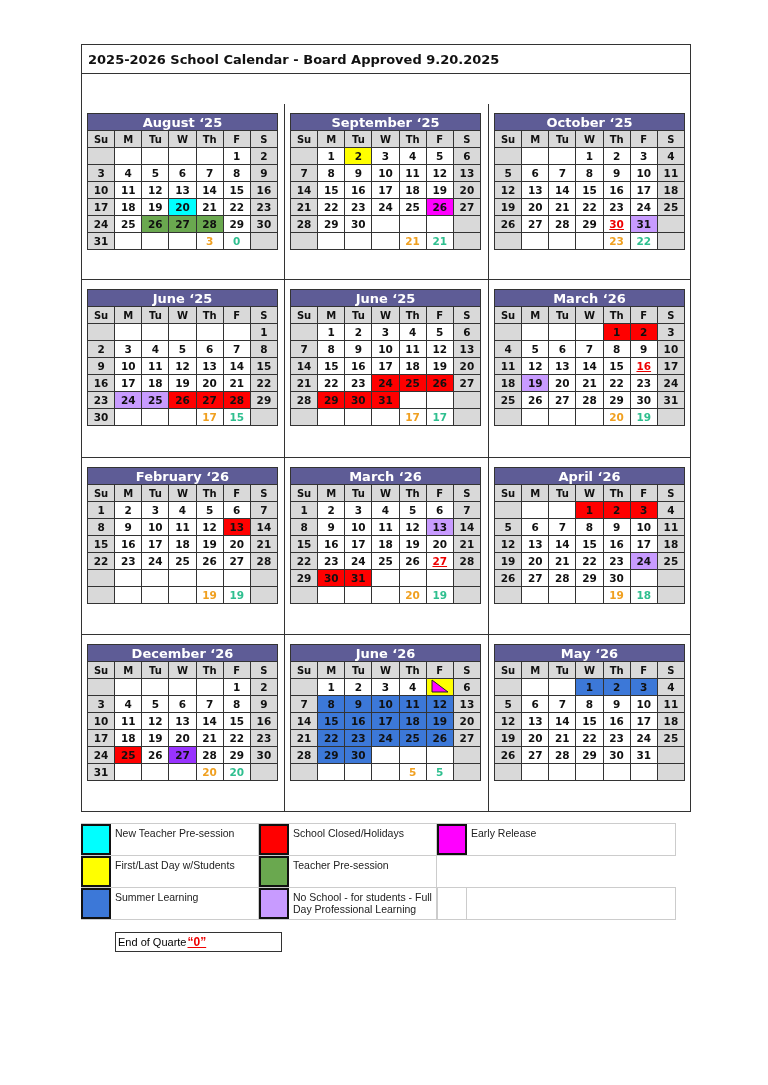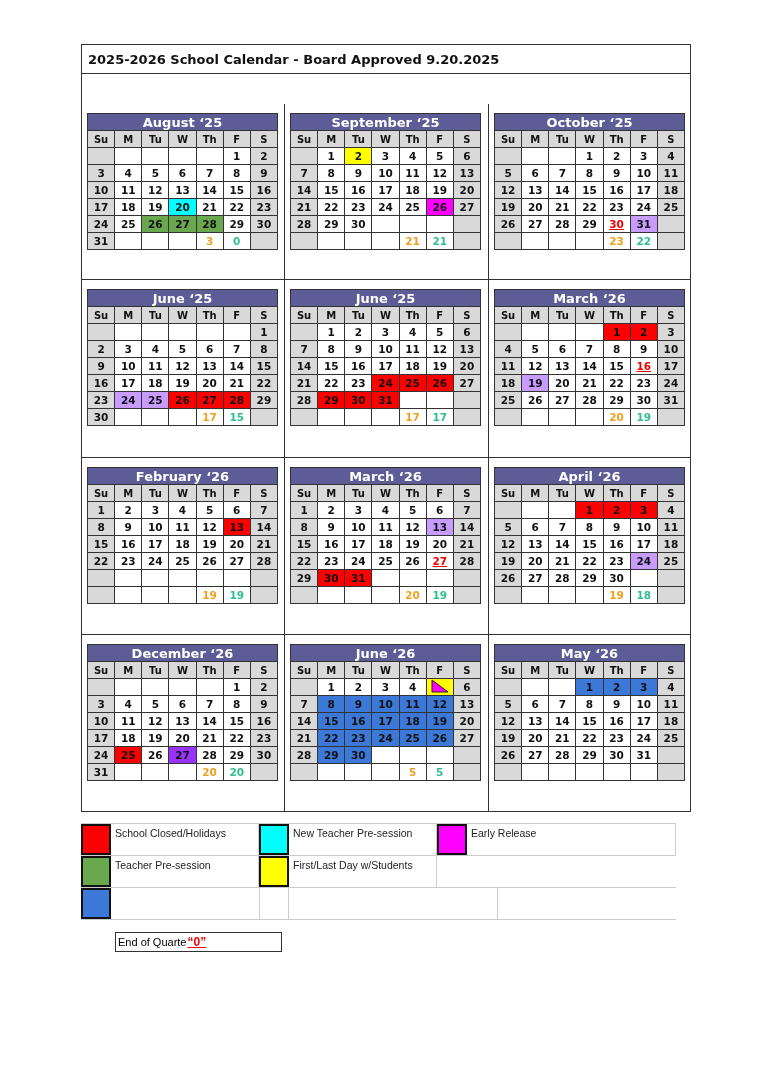"School Closed/Holidays" div.litem { order: before "New Teacher Pre-session" -> after "New Teacher Pre-session" }
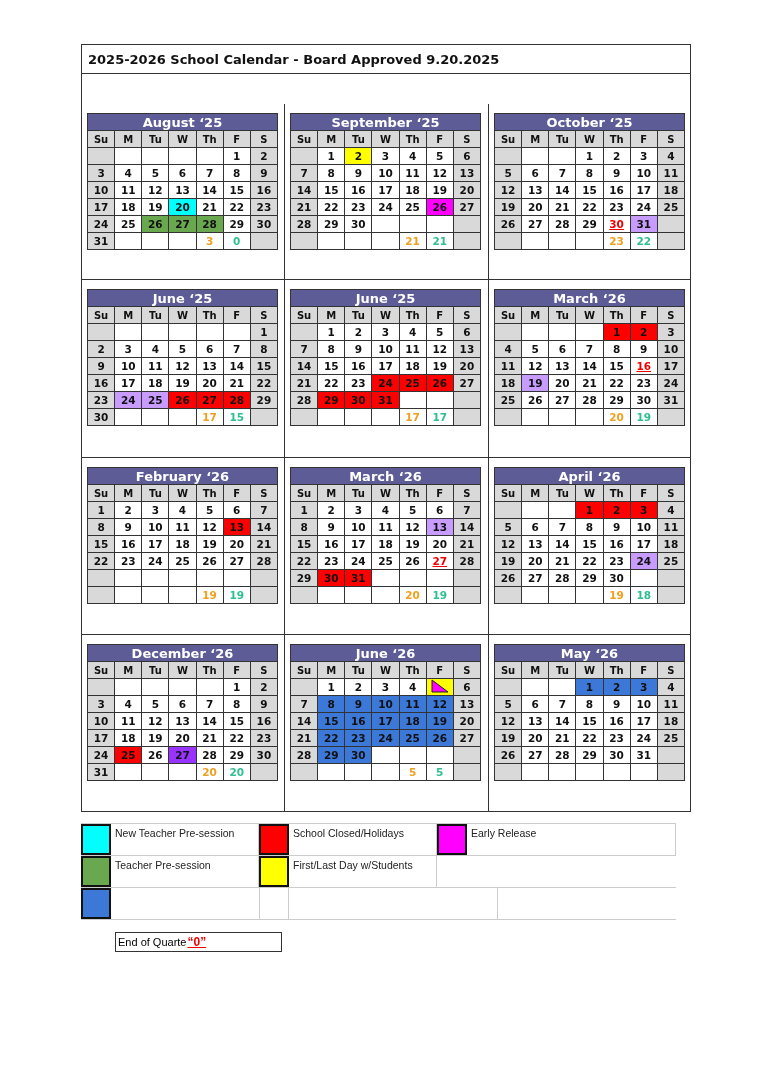"Teacher Pre-session" div.litem { order: before "First/Last Day w/Students" -> after "First/Last Day w/Students" }
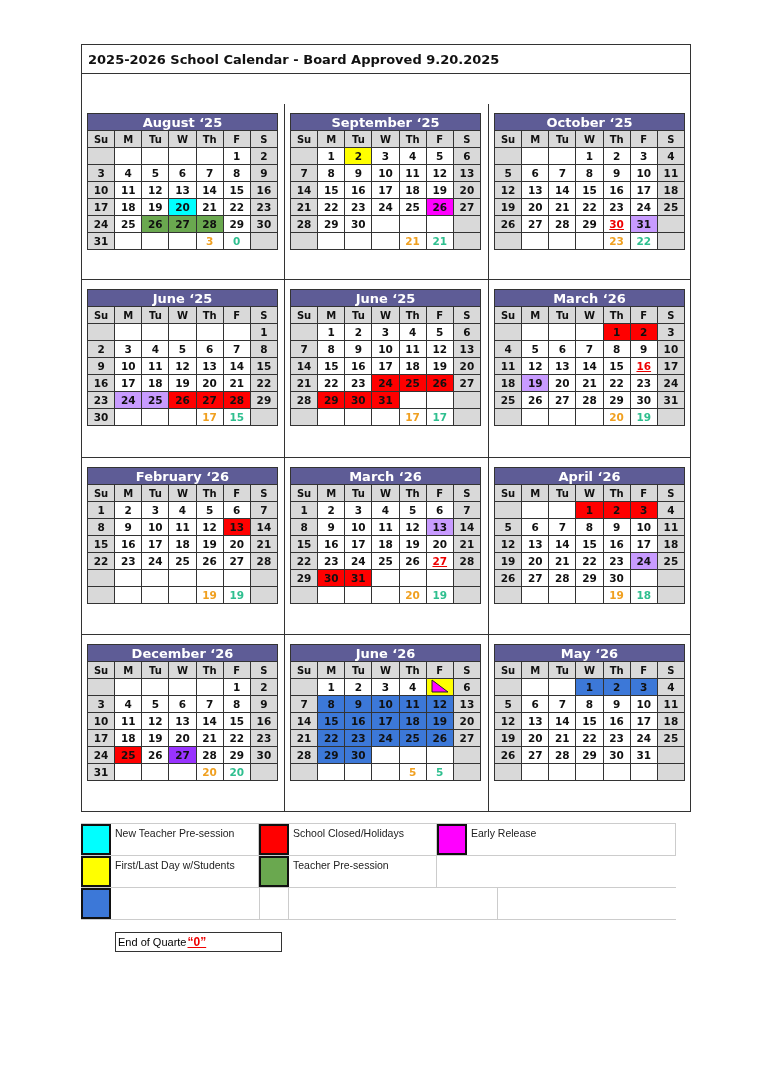"Summer Learning" div.lt { html: none -> <div>Summer Learning</div> }
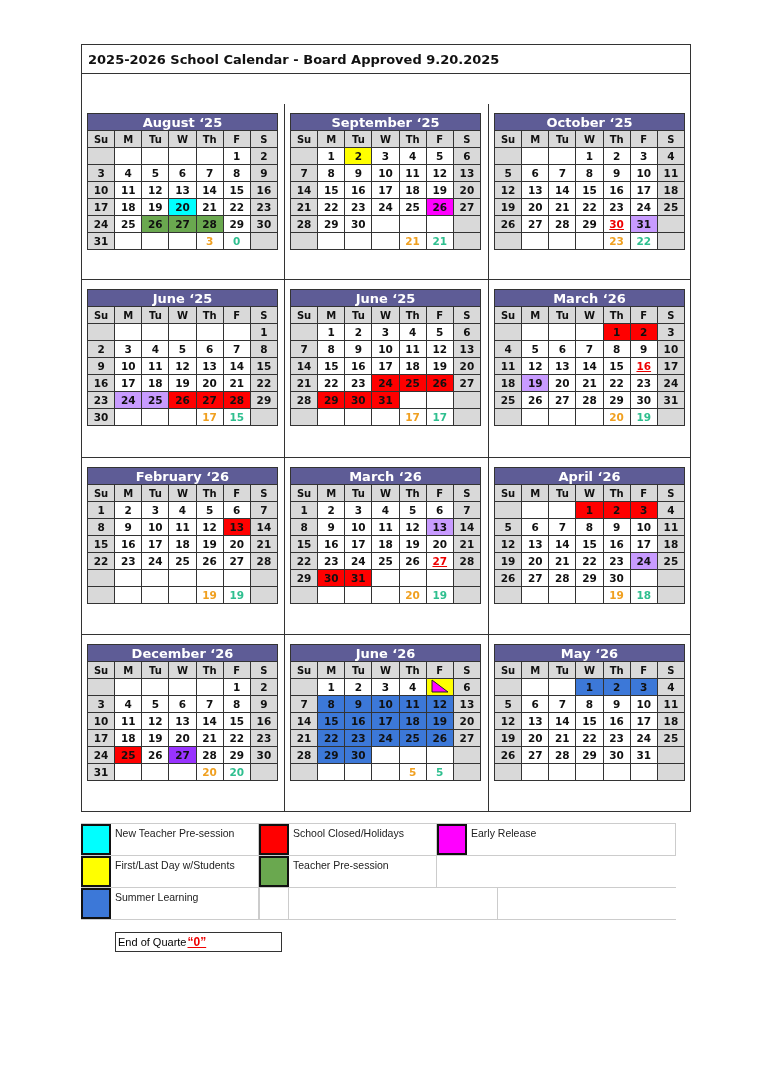"No School - for students" div.litem { html: none -> <div> <div></div> <div>No School - for students - Full Day Professional Learning</div> </div> }
